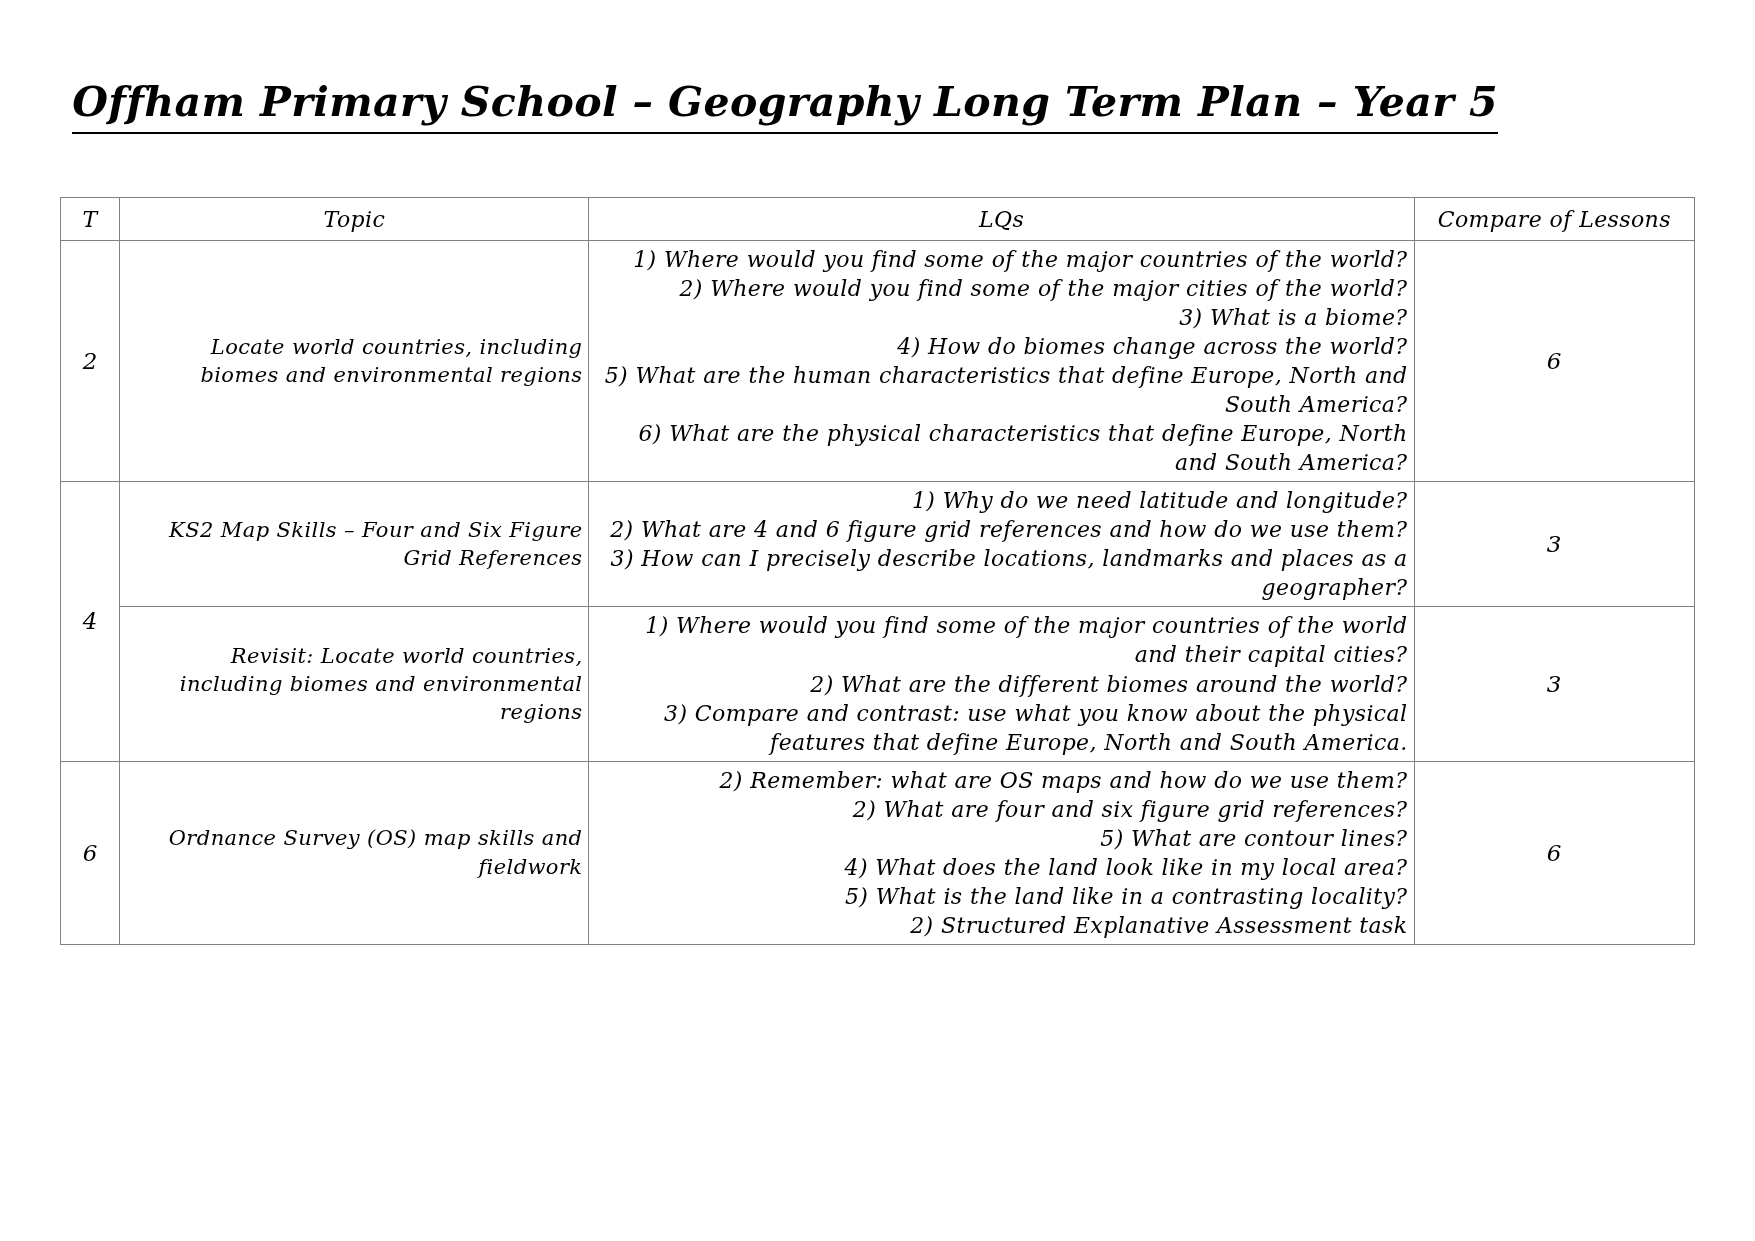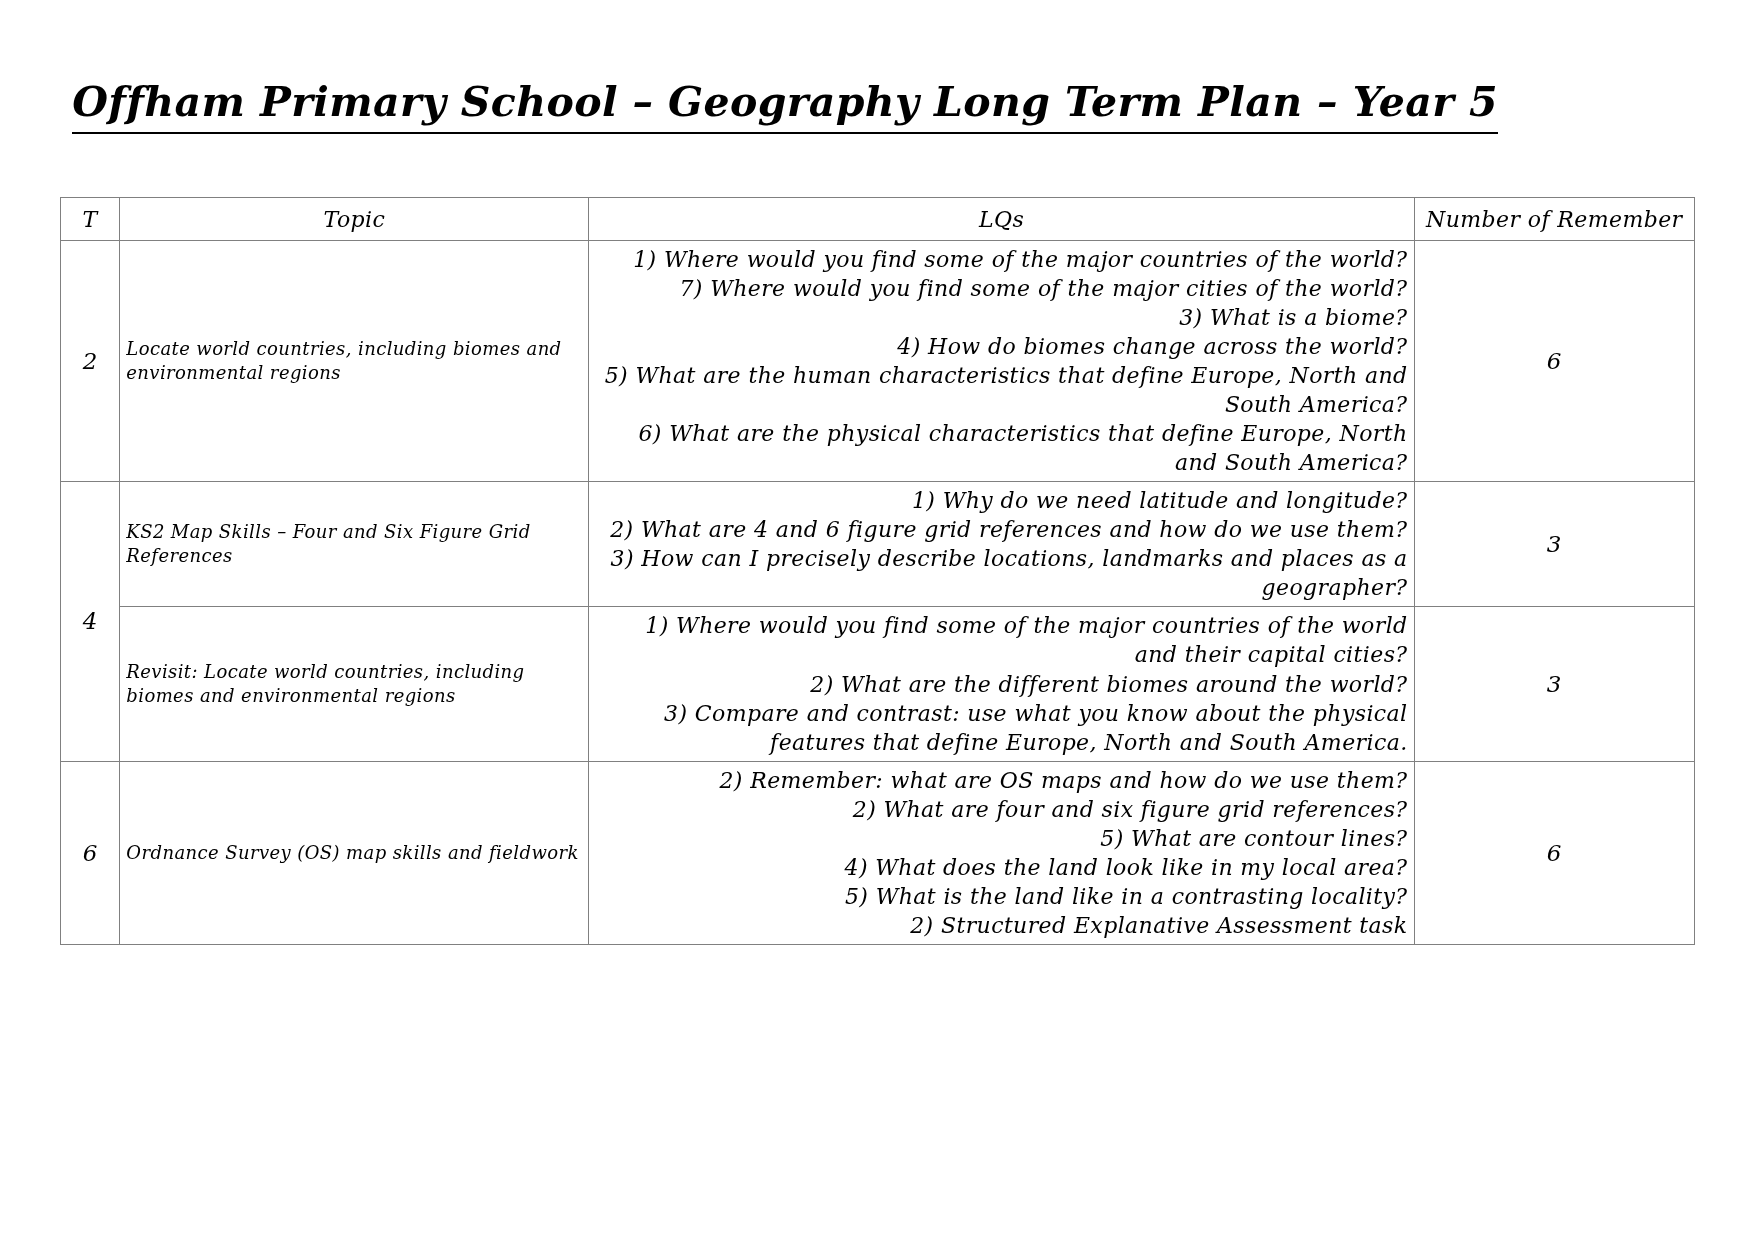"Number of Remember" th.hand { text: Number of Remember -> Compare of Lessons }
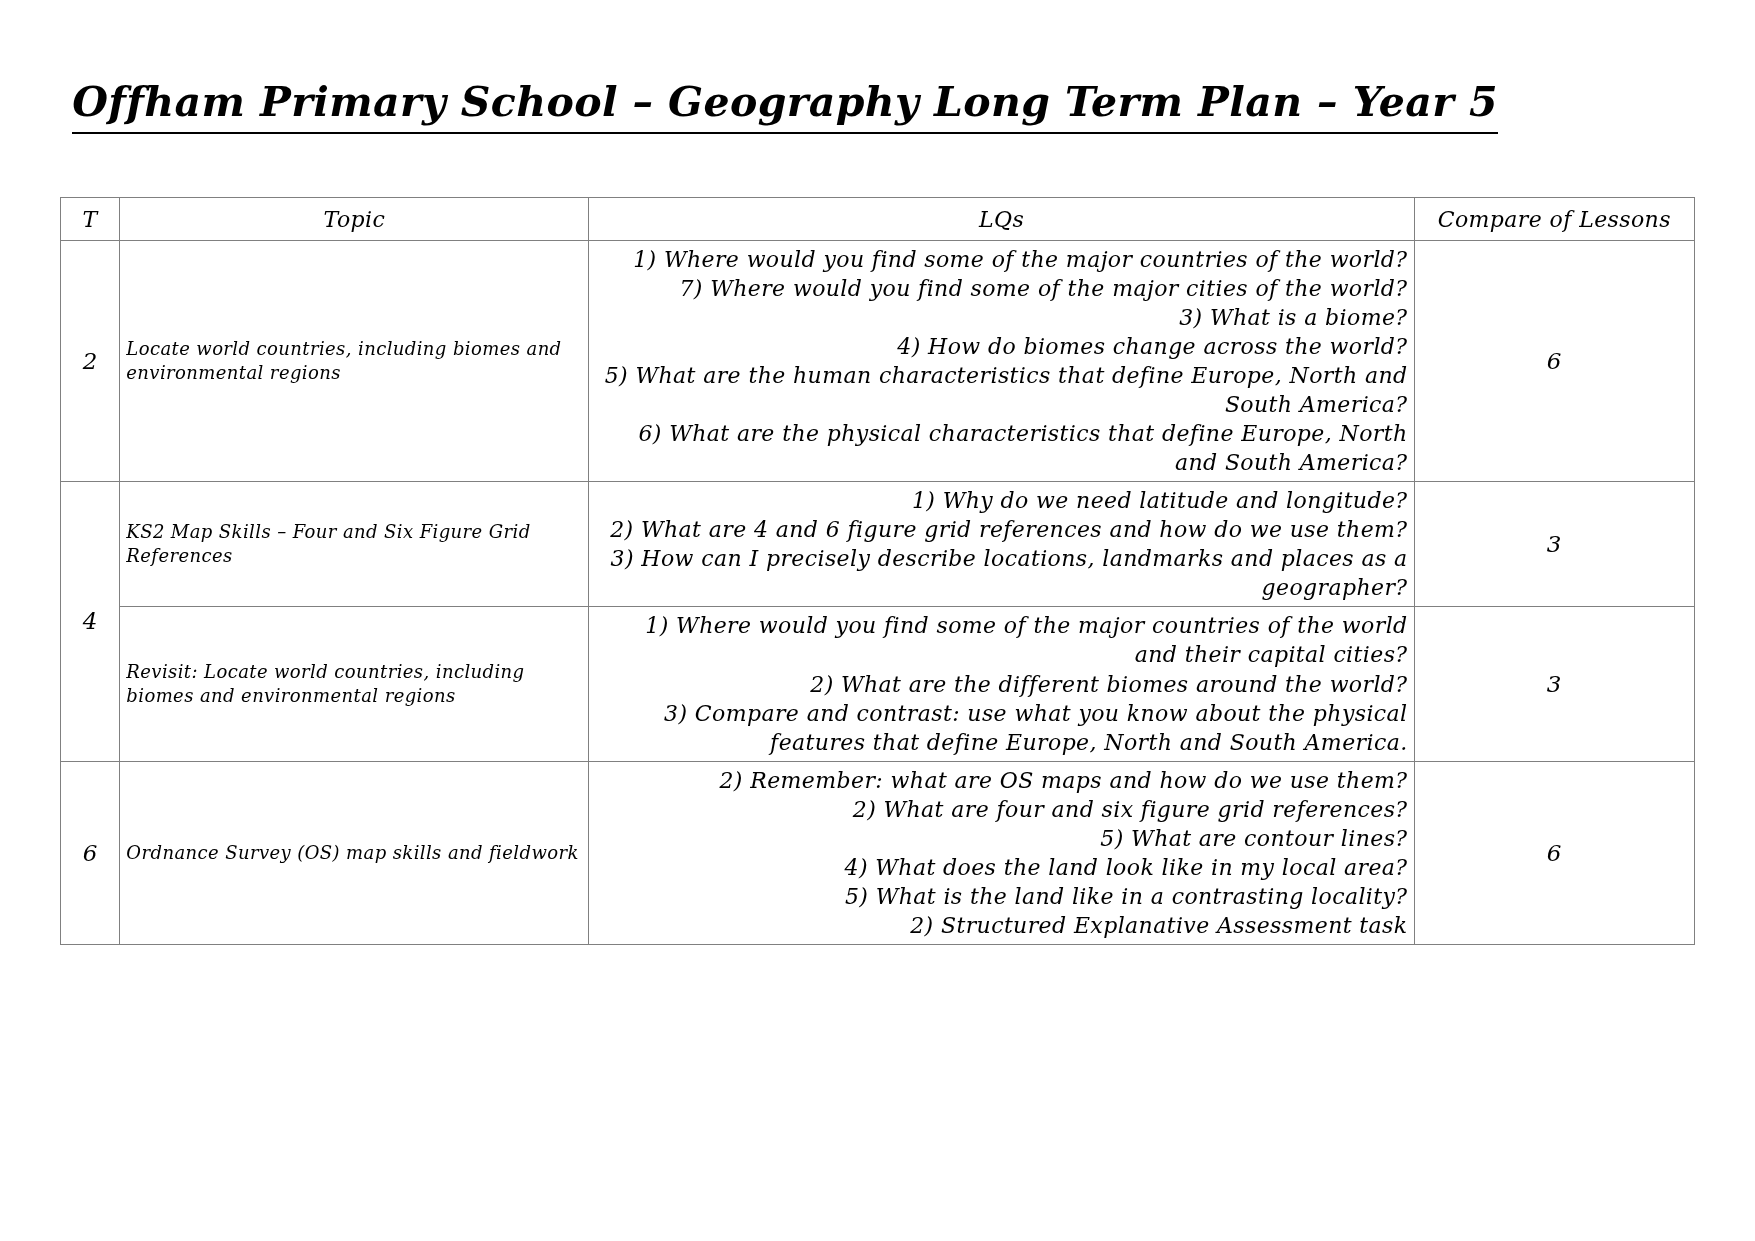"7) Where would you find" span.lq-line { text: 7 -> 2 }
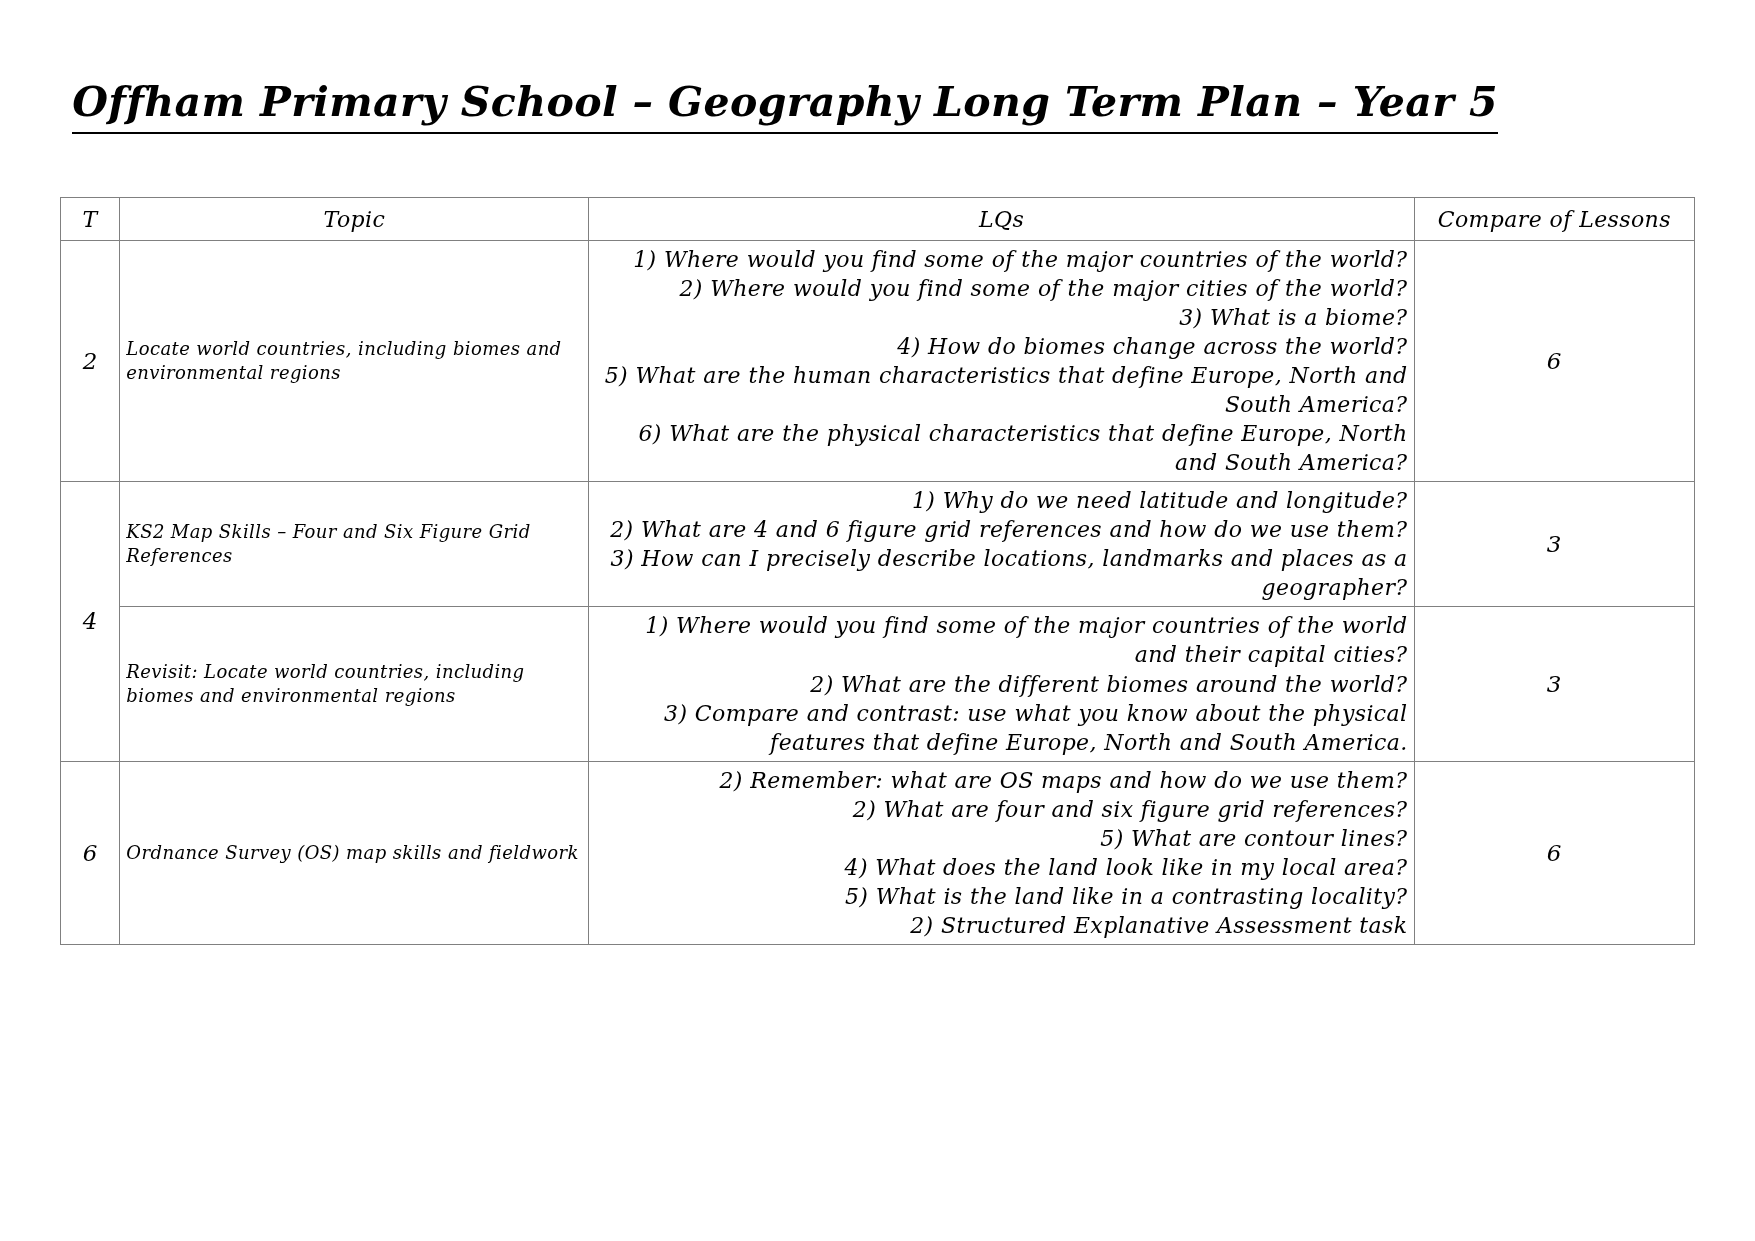"Locate world countries, including biomes" td.topic { font-size: 18px -> 21px; text-align: left -> right }
